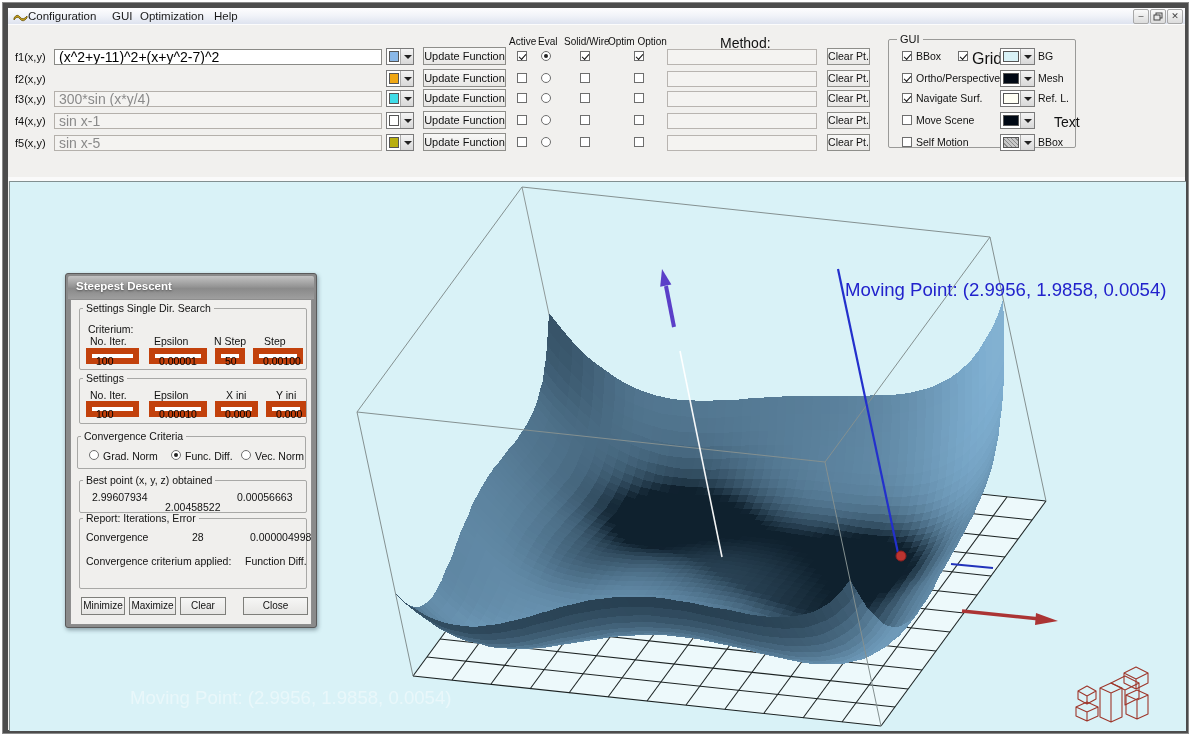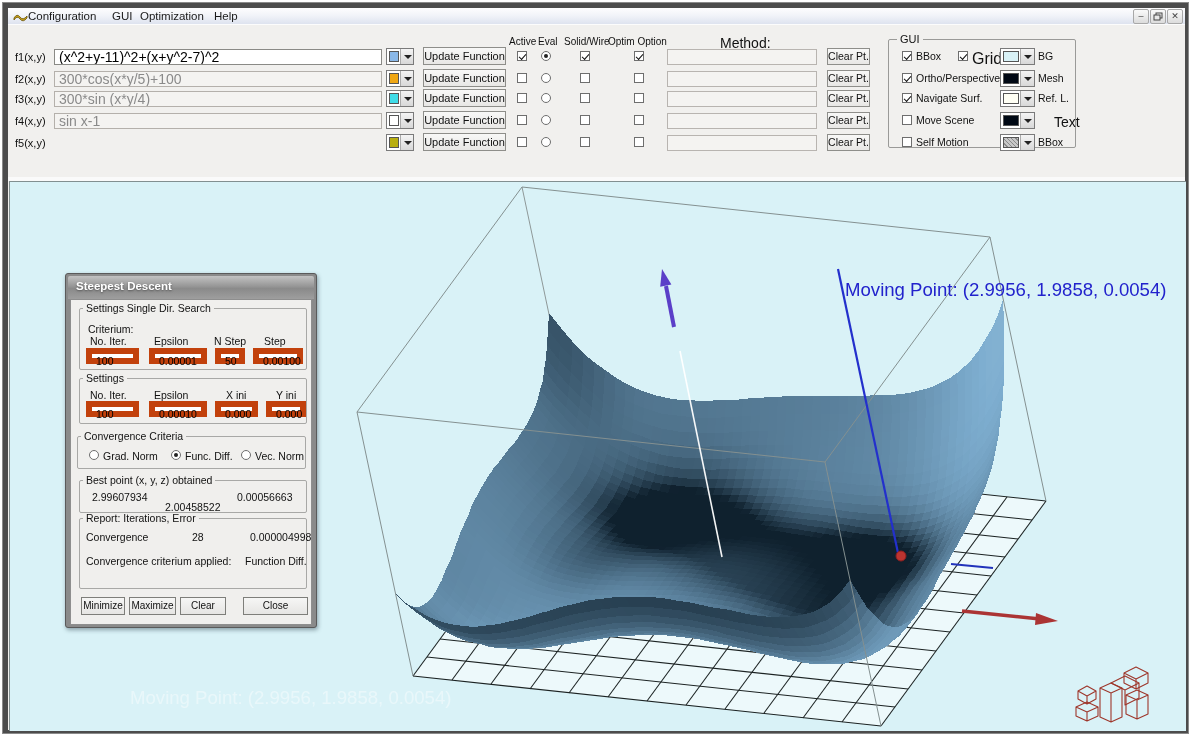"300*cos(x*y/5)+100" div.ffield { html: <div>300*cos(x*y/5)+100</div> -> none }
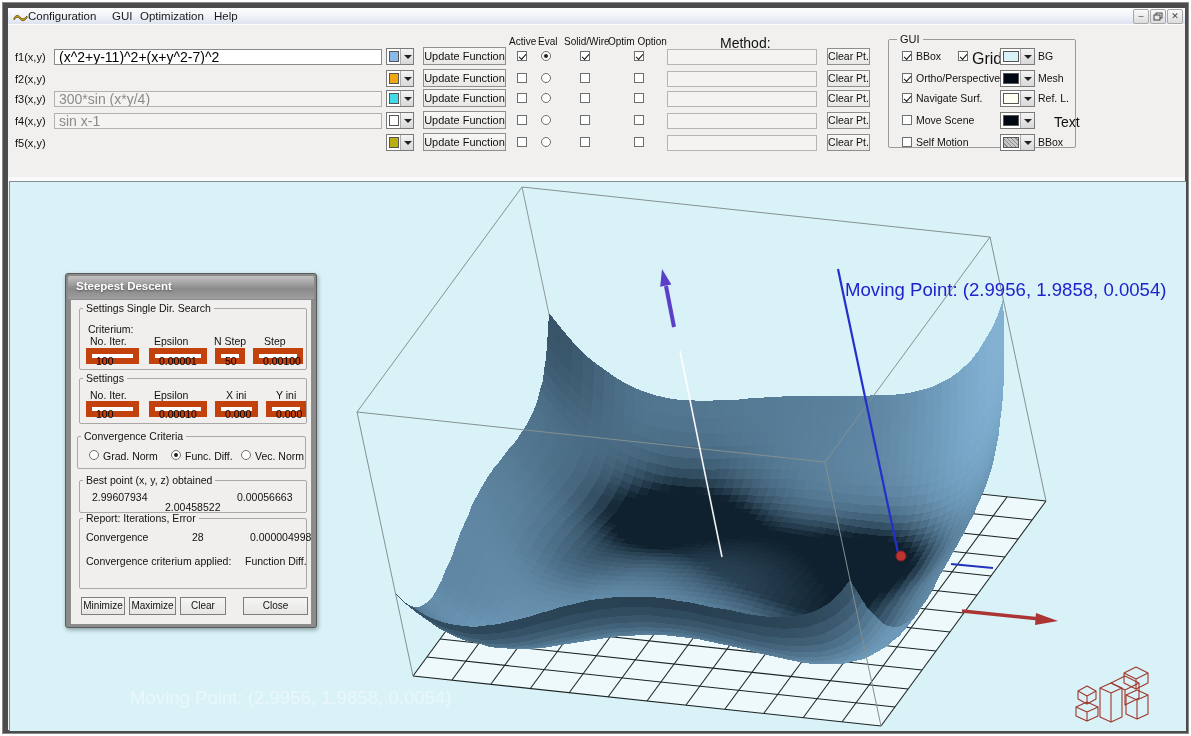"sin x-5" div.ffield { html: none -> <div>sin x-5</div> }
